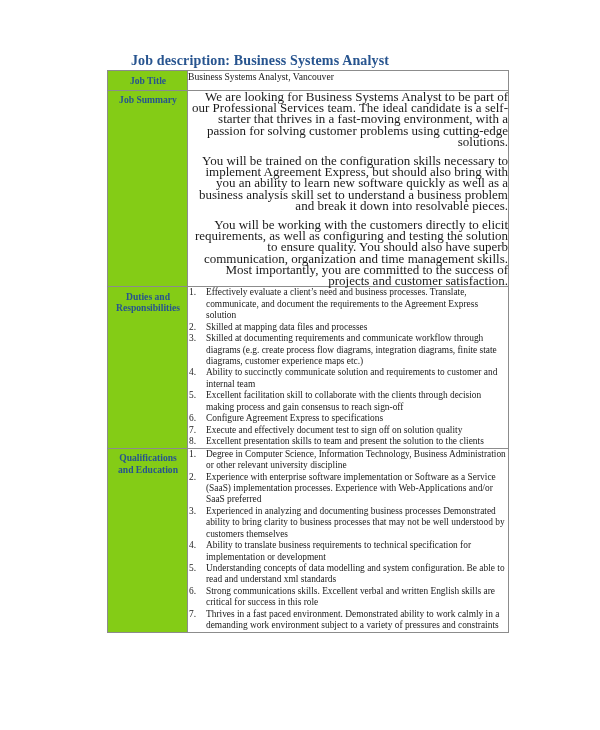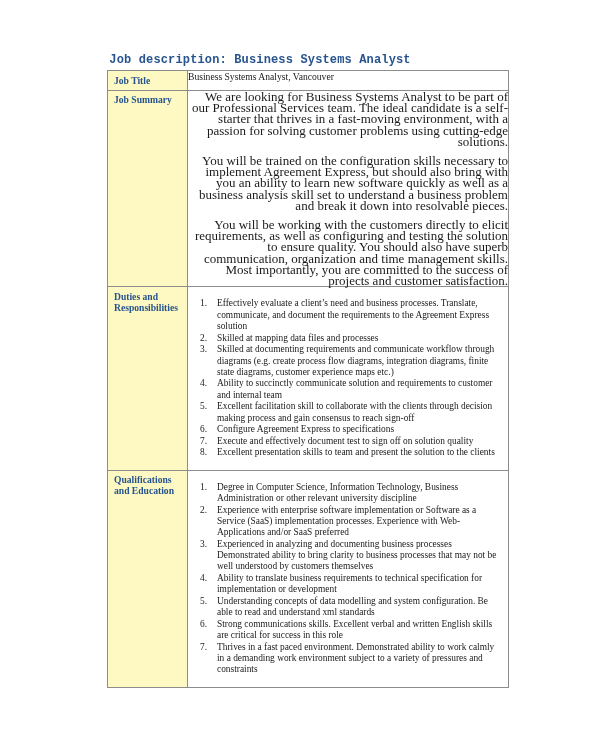"Job description: Business Systems" .doc-title { font-family: Liberation Mono, monospace -> Liberation Serif, serif; font-size: 12px -> 14px }
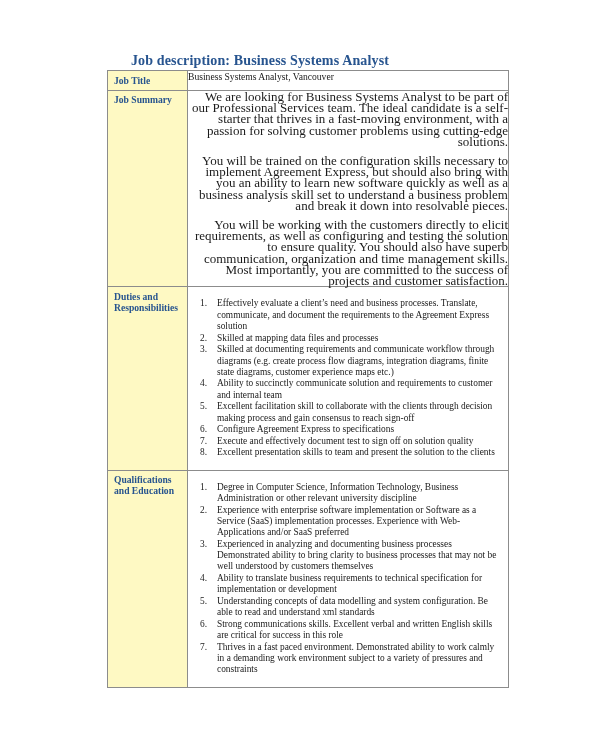"Job Title" .col-label { background: #fef9c3 -> #84cc16; text-align: none -> center }
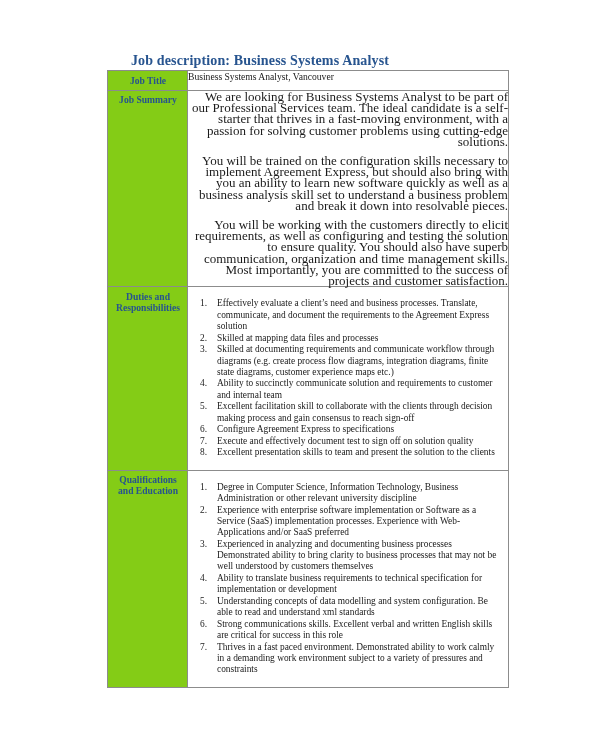"Effectively evaluate a client’s need" ol.num-list { margin: 11px -> 0 }
